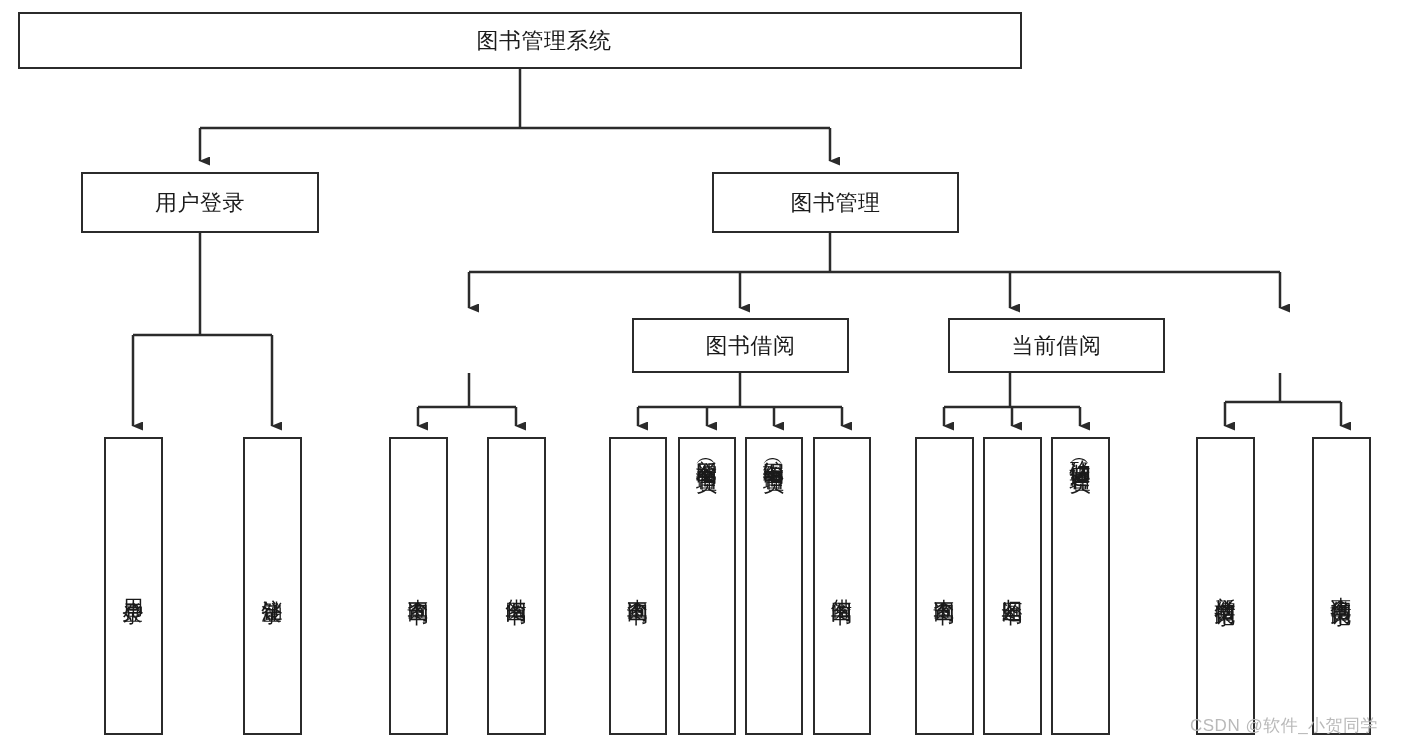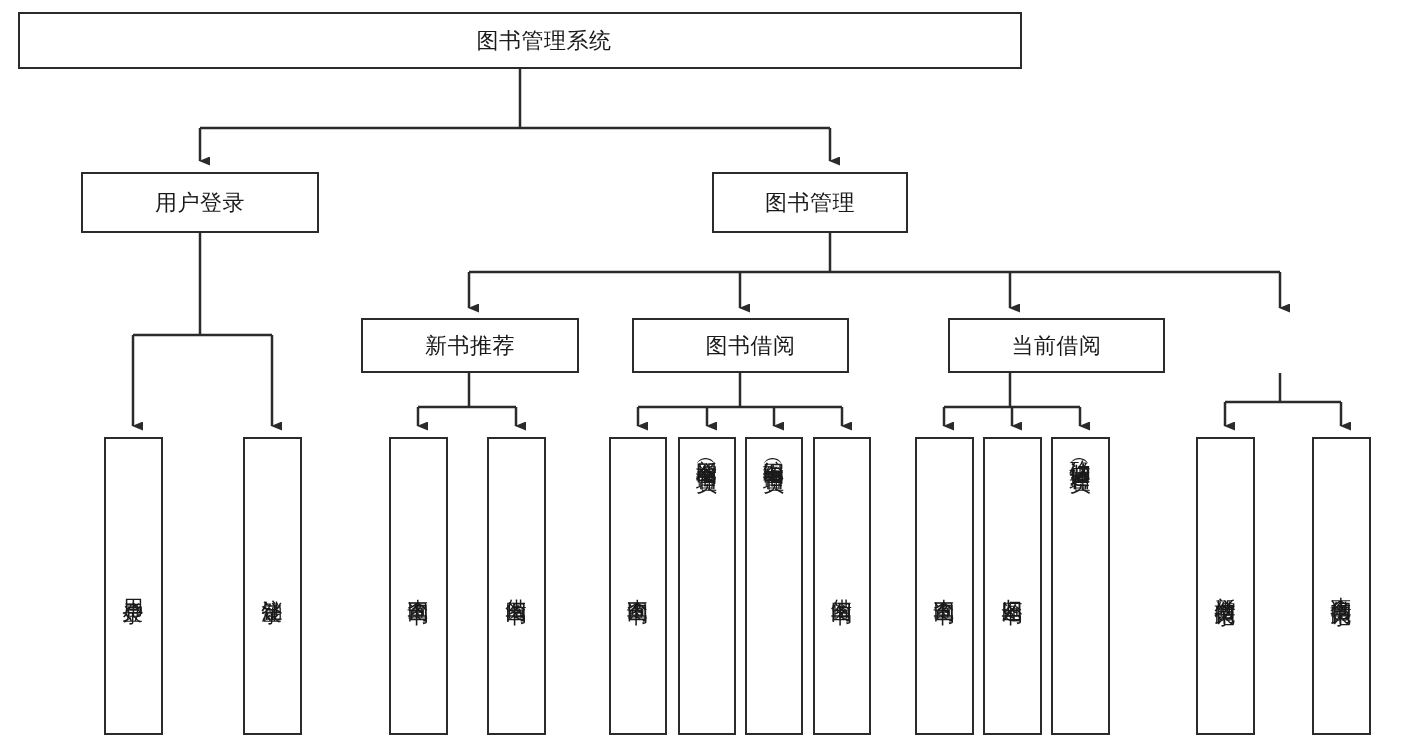"图书管理" div.node { width: 196px -> 247px }
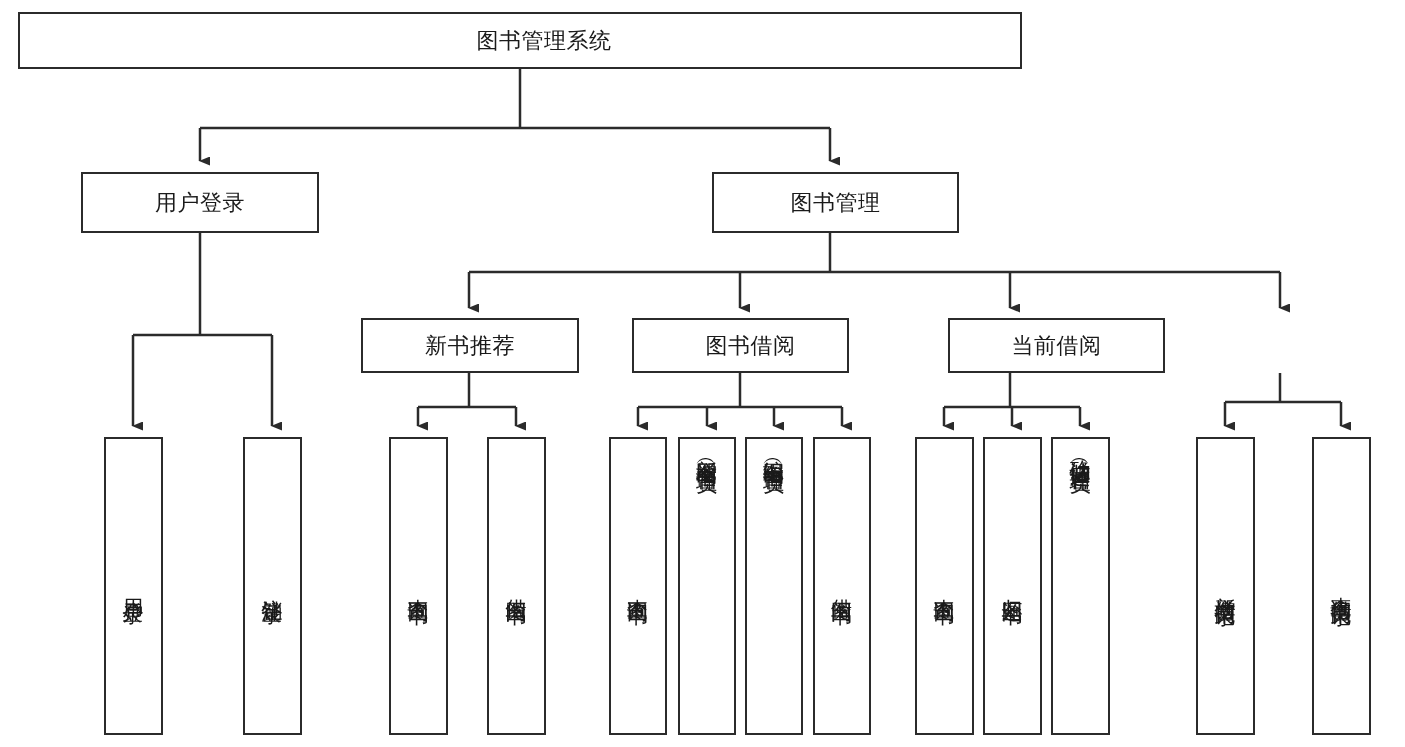"新书推荐" div.node { html: <div> <span>新书推荐</span> </div> -> none }
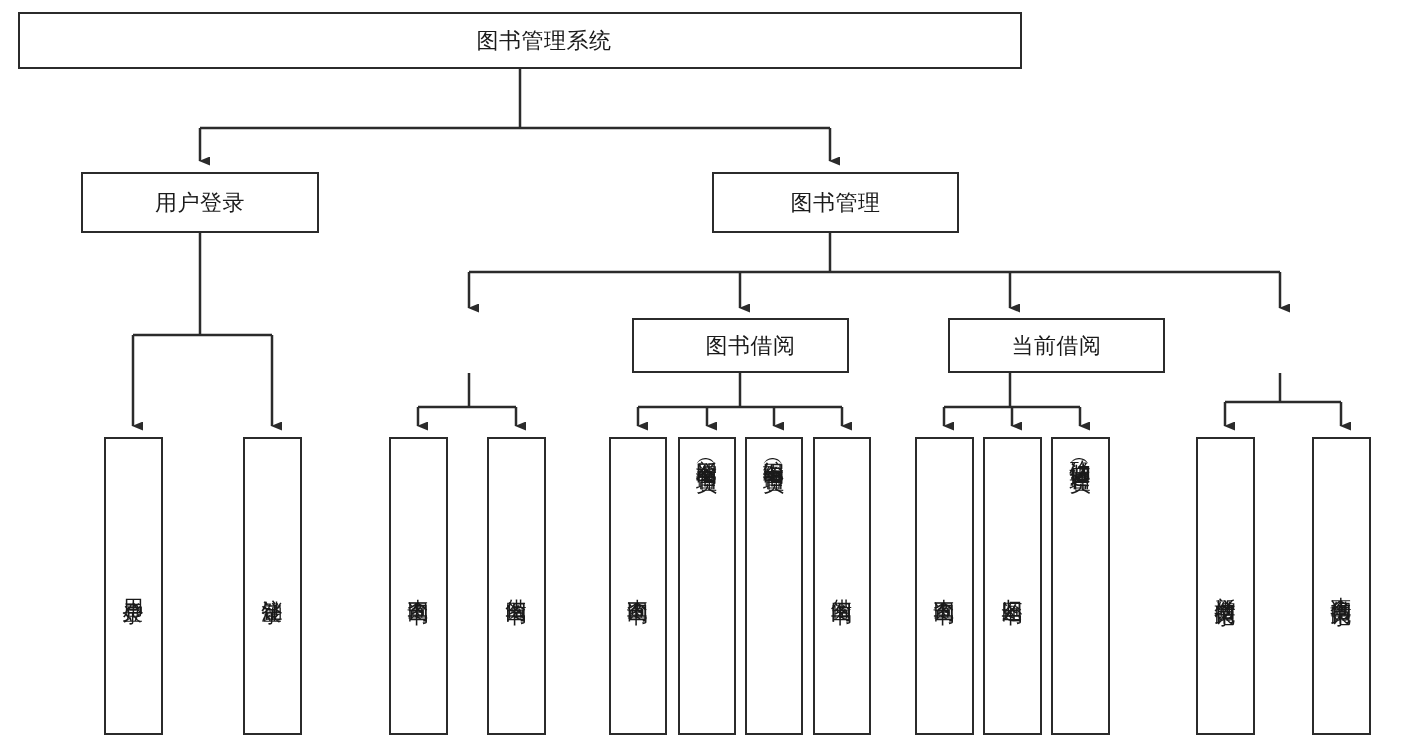"CSDN @软件_小贺同学" div.watermark { html: none -> <div>CSDN @软件_小贺同学</div> }
